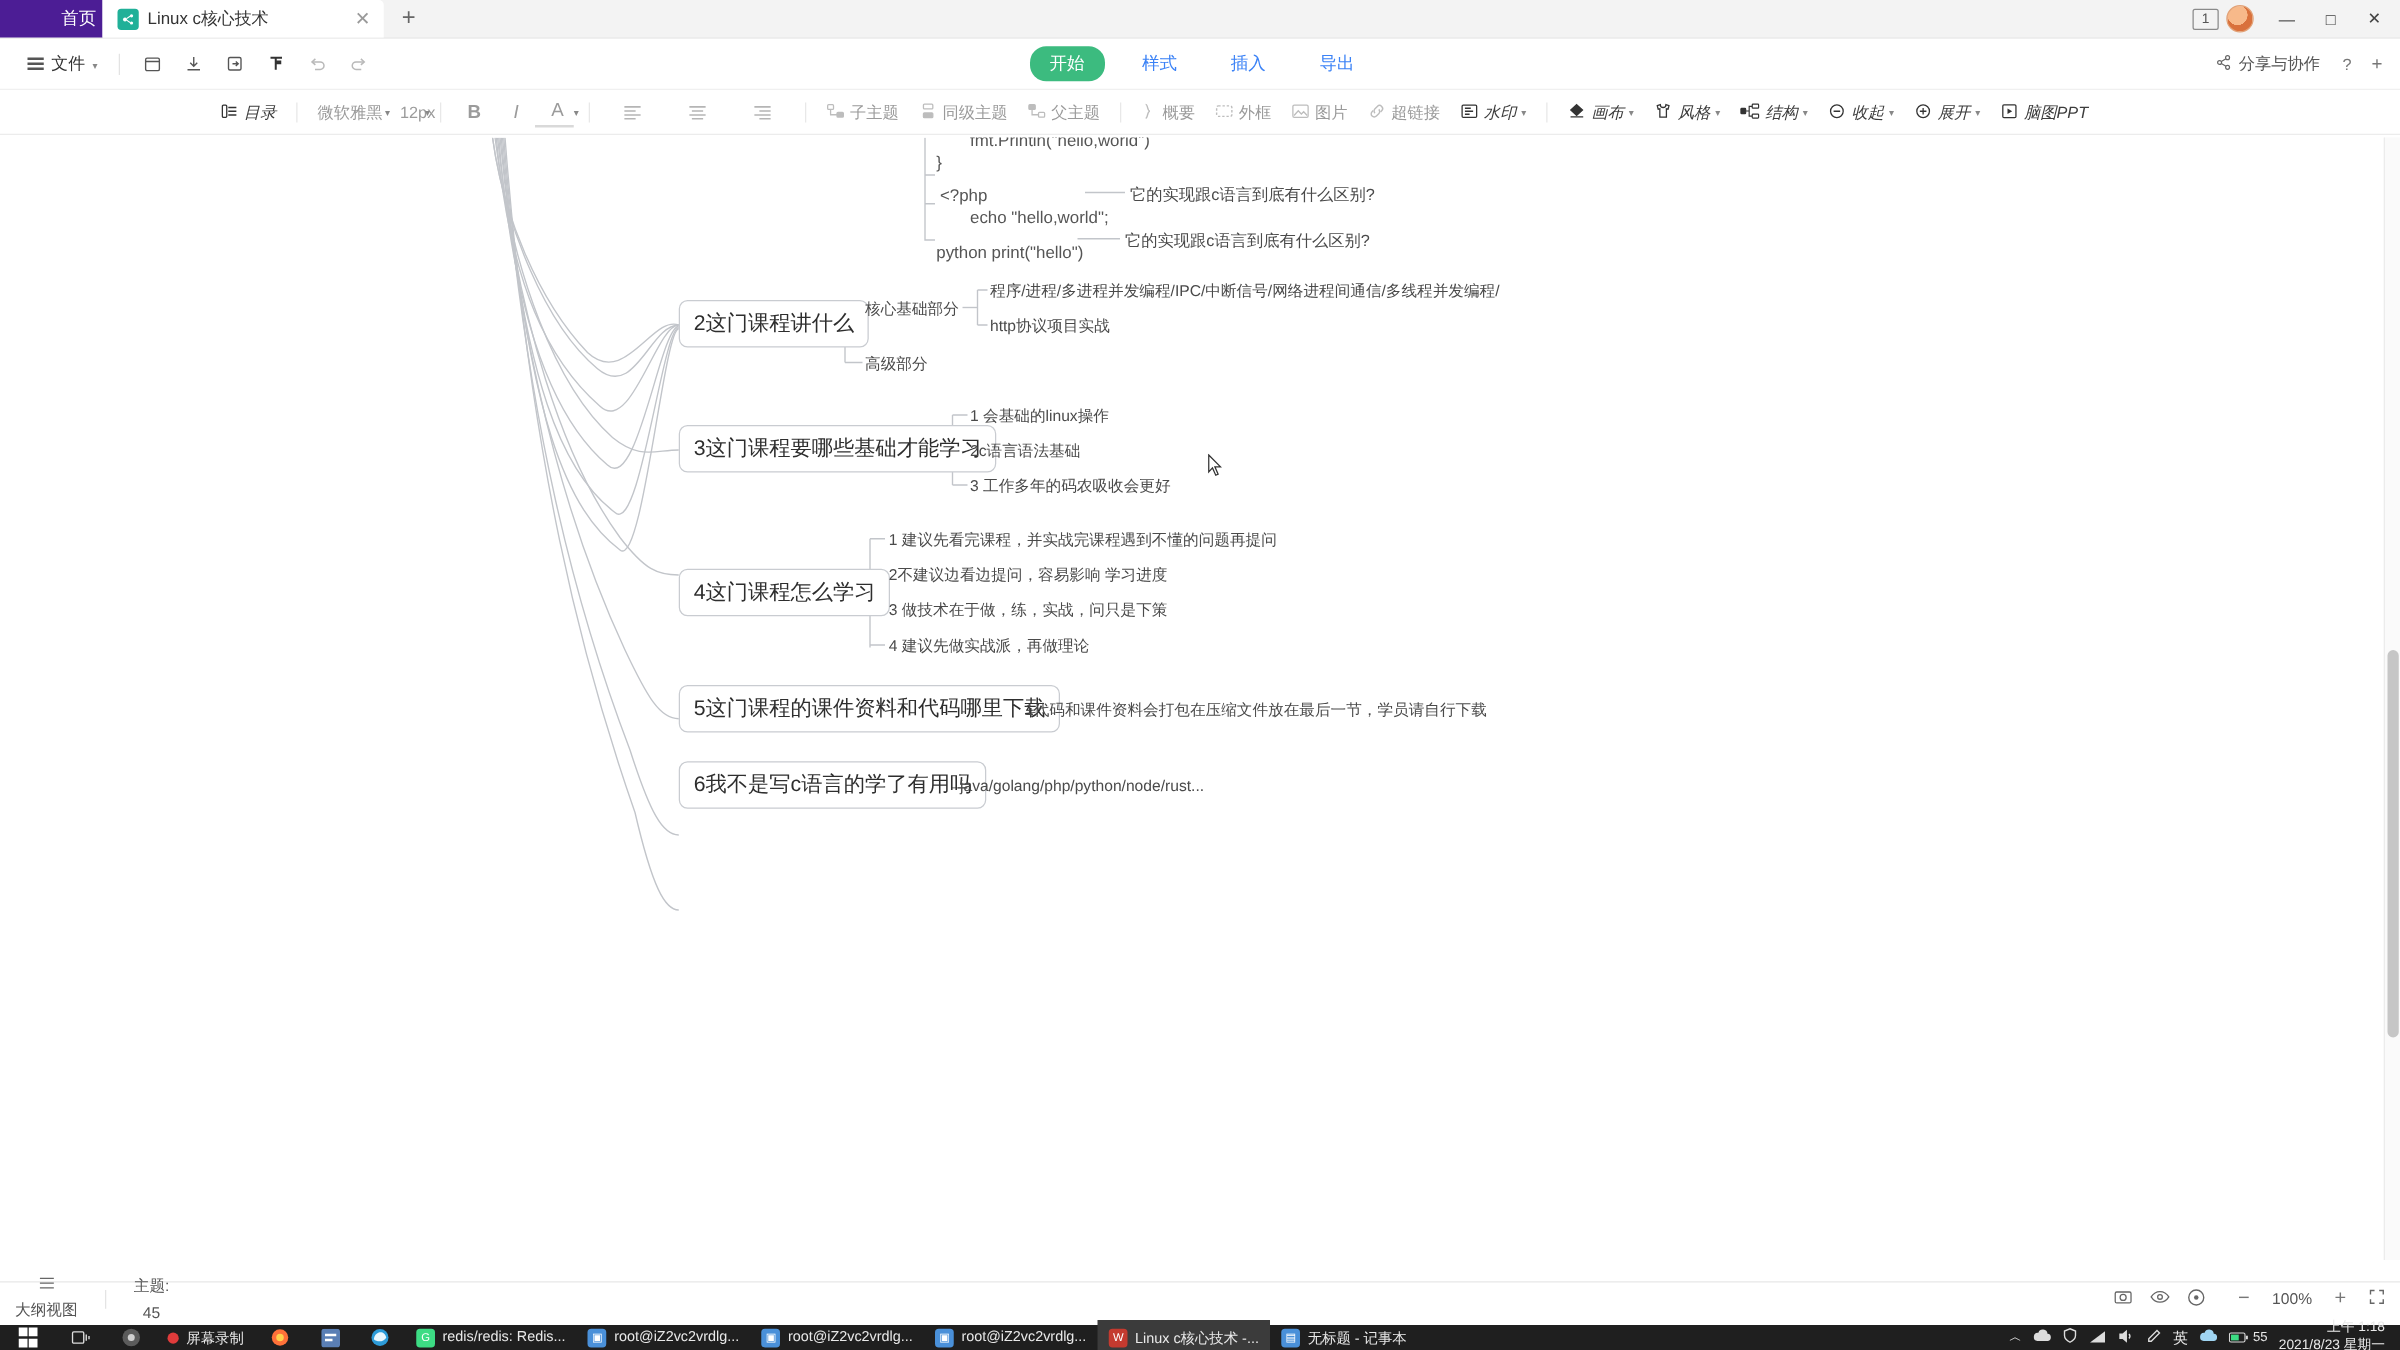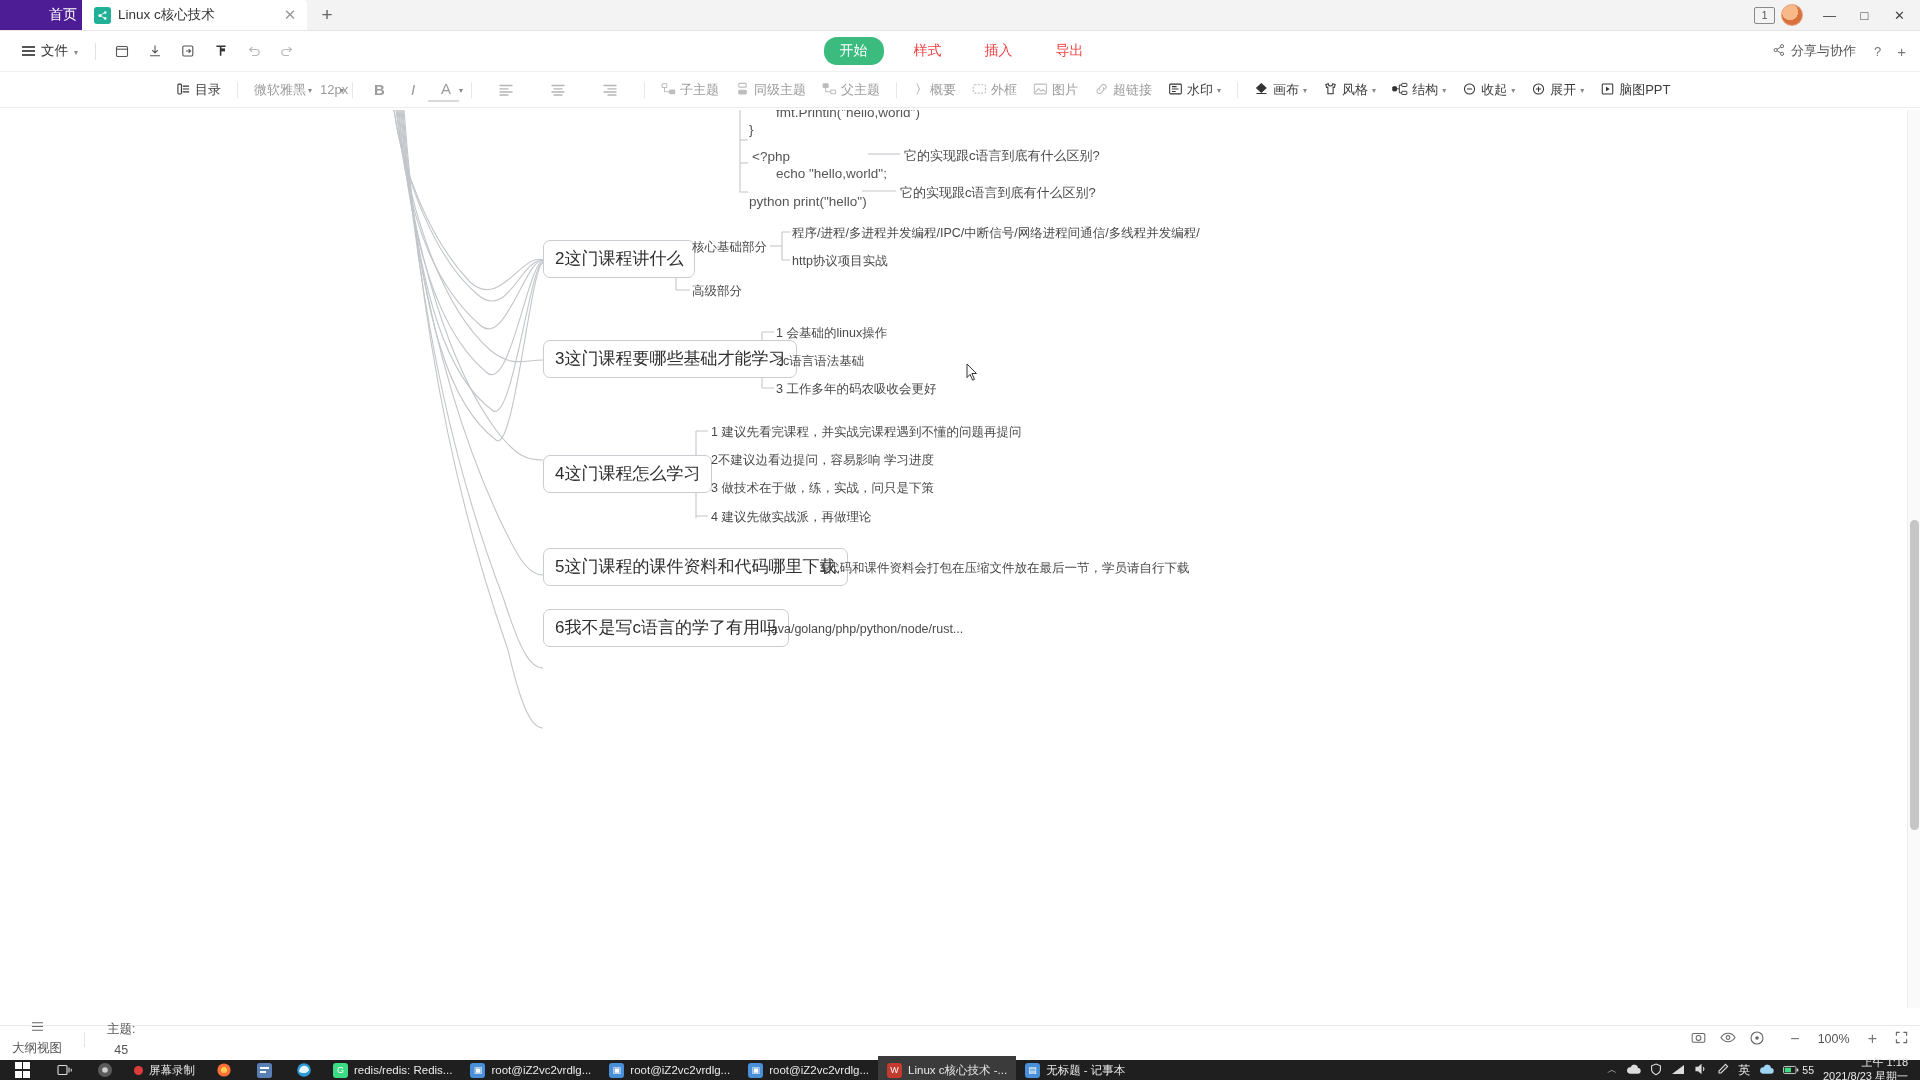"样式" .mitem { color: #ef4444 -> #3b82f6 }
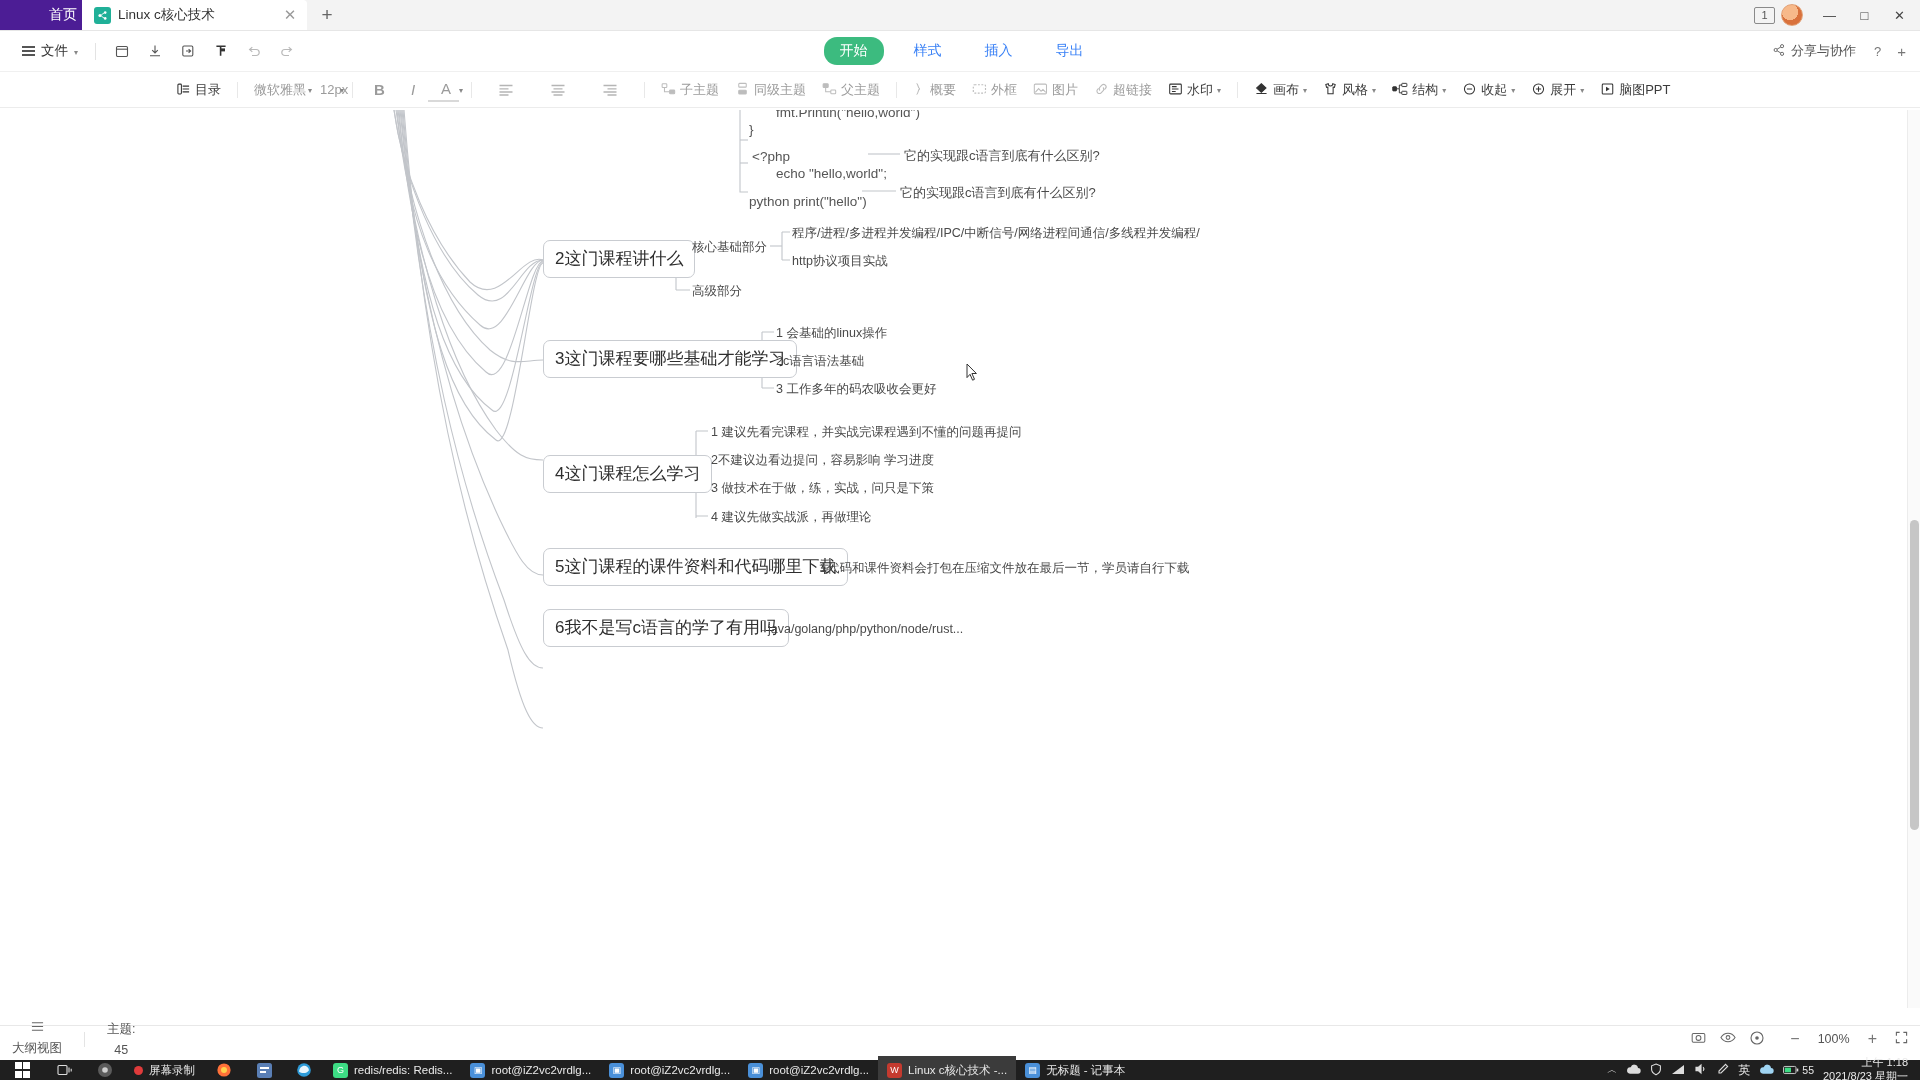"目录" .tool.on { font-style: none -> italic }
